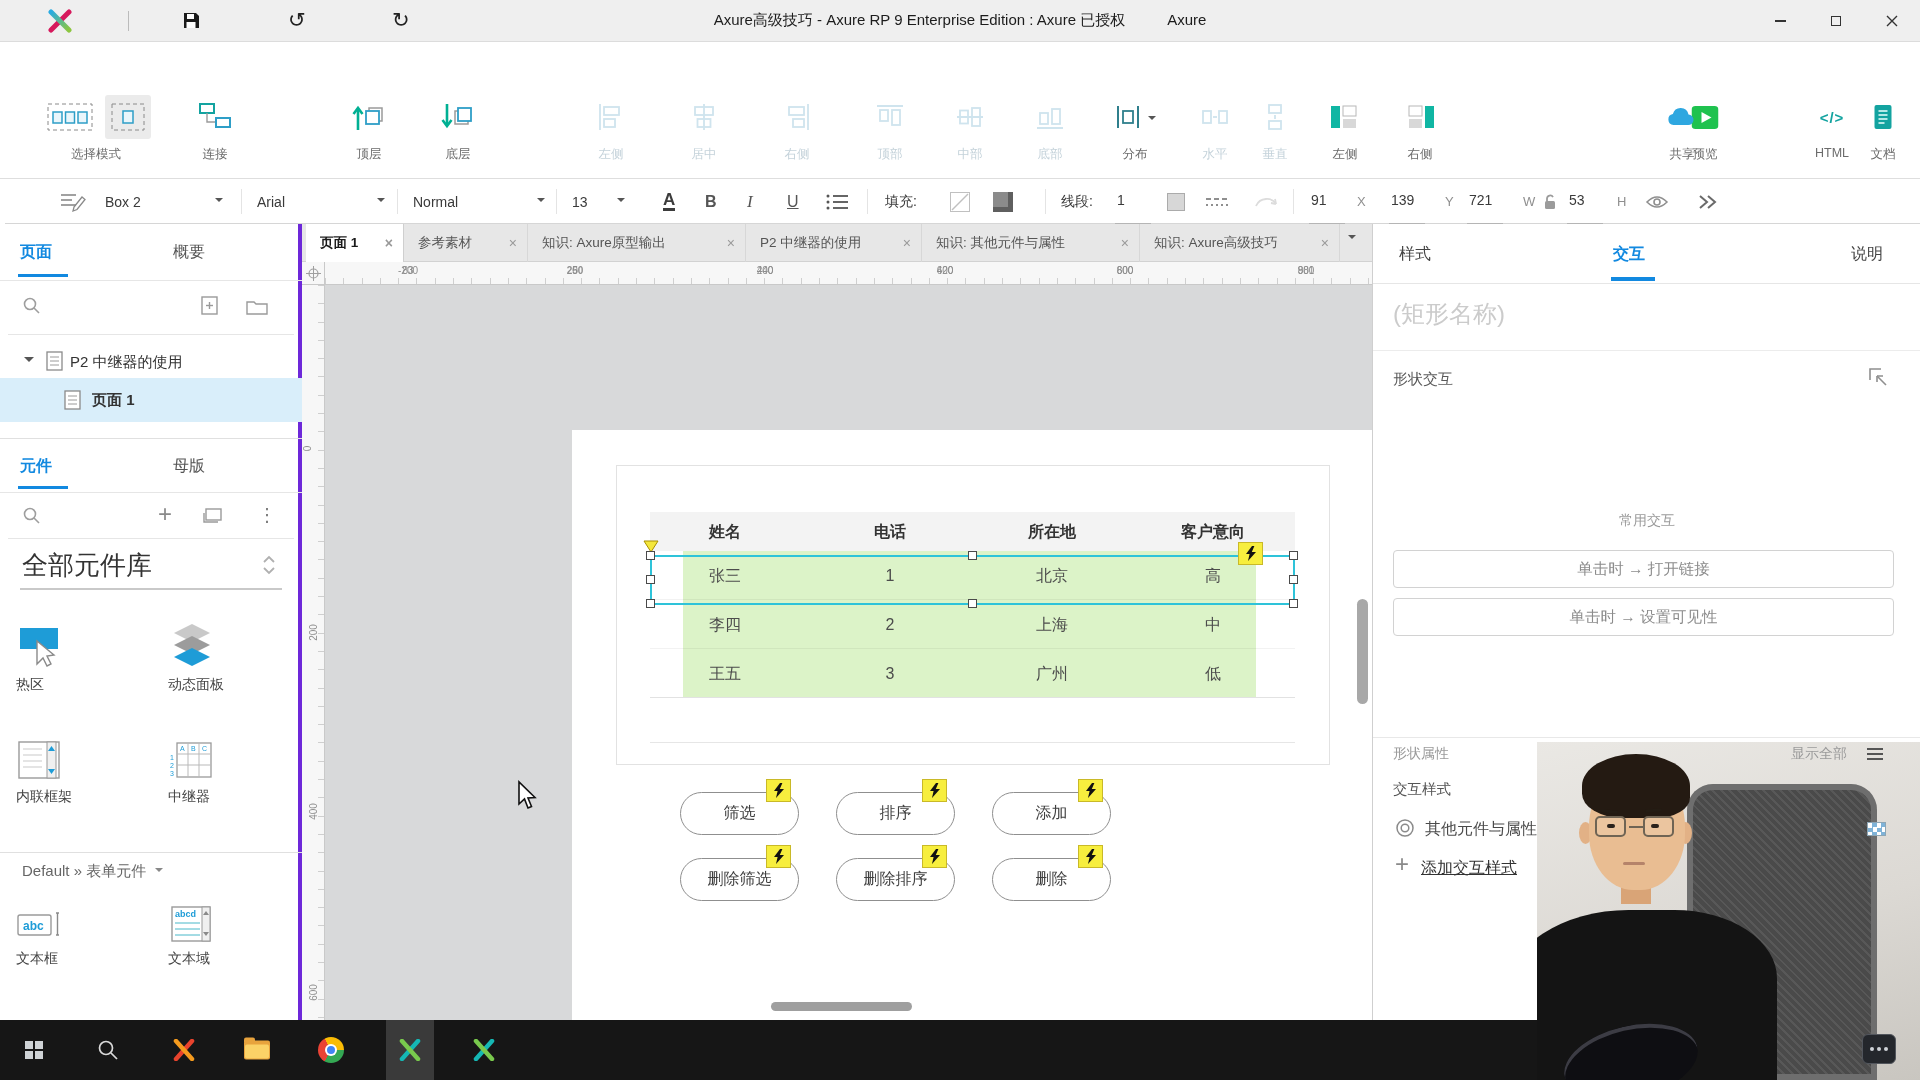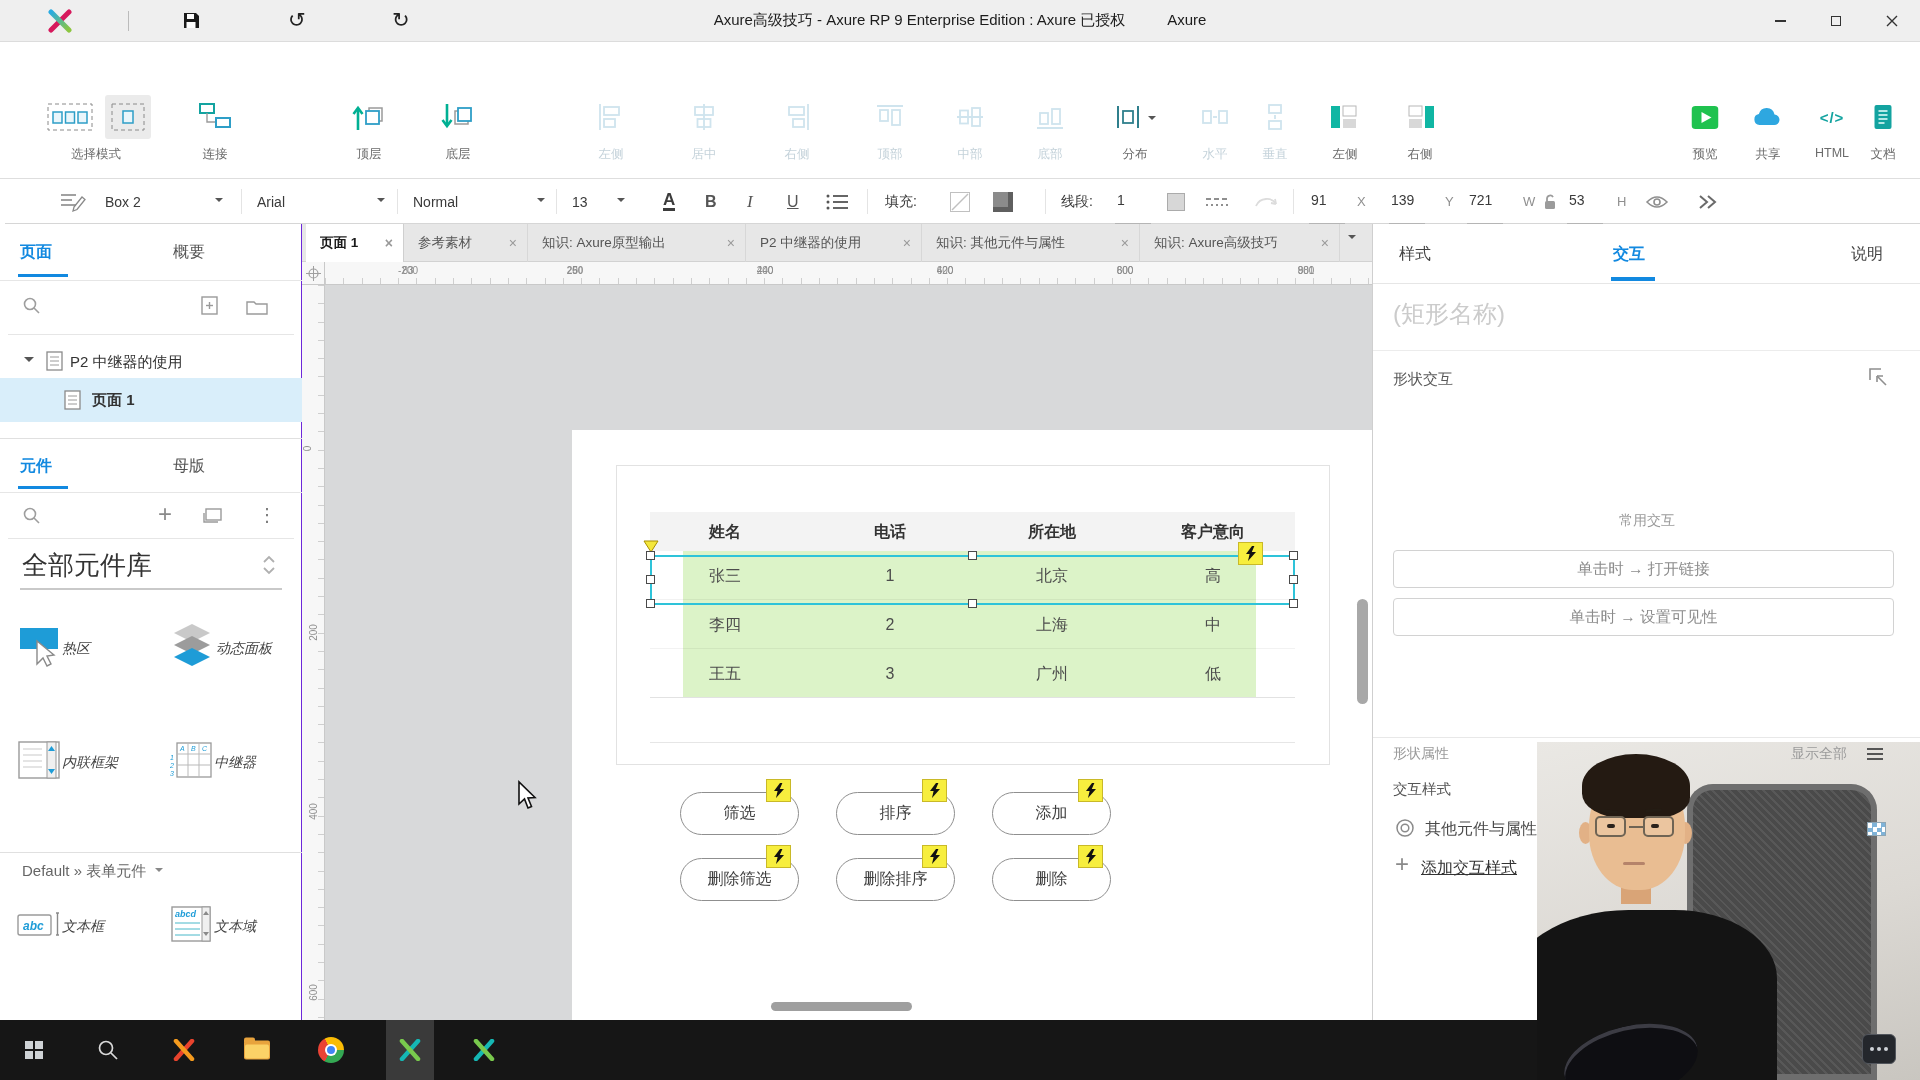"共享" div.tg { left: 1768px -> 1682px }
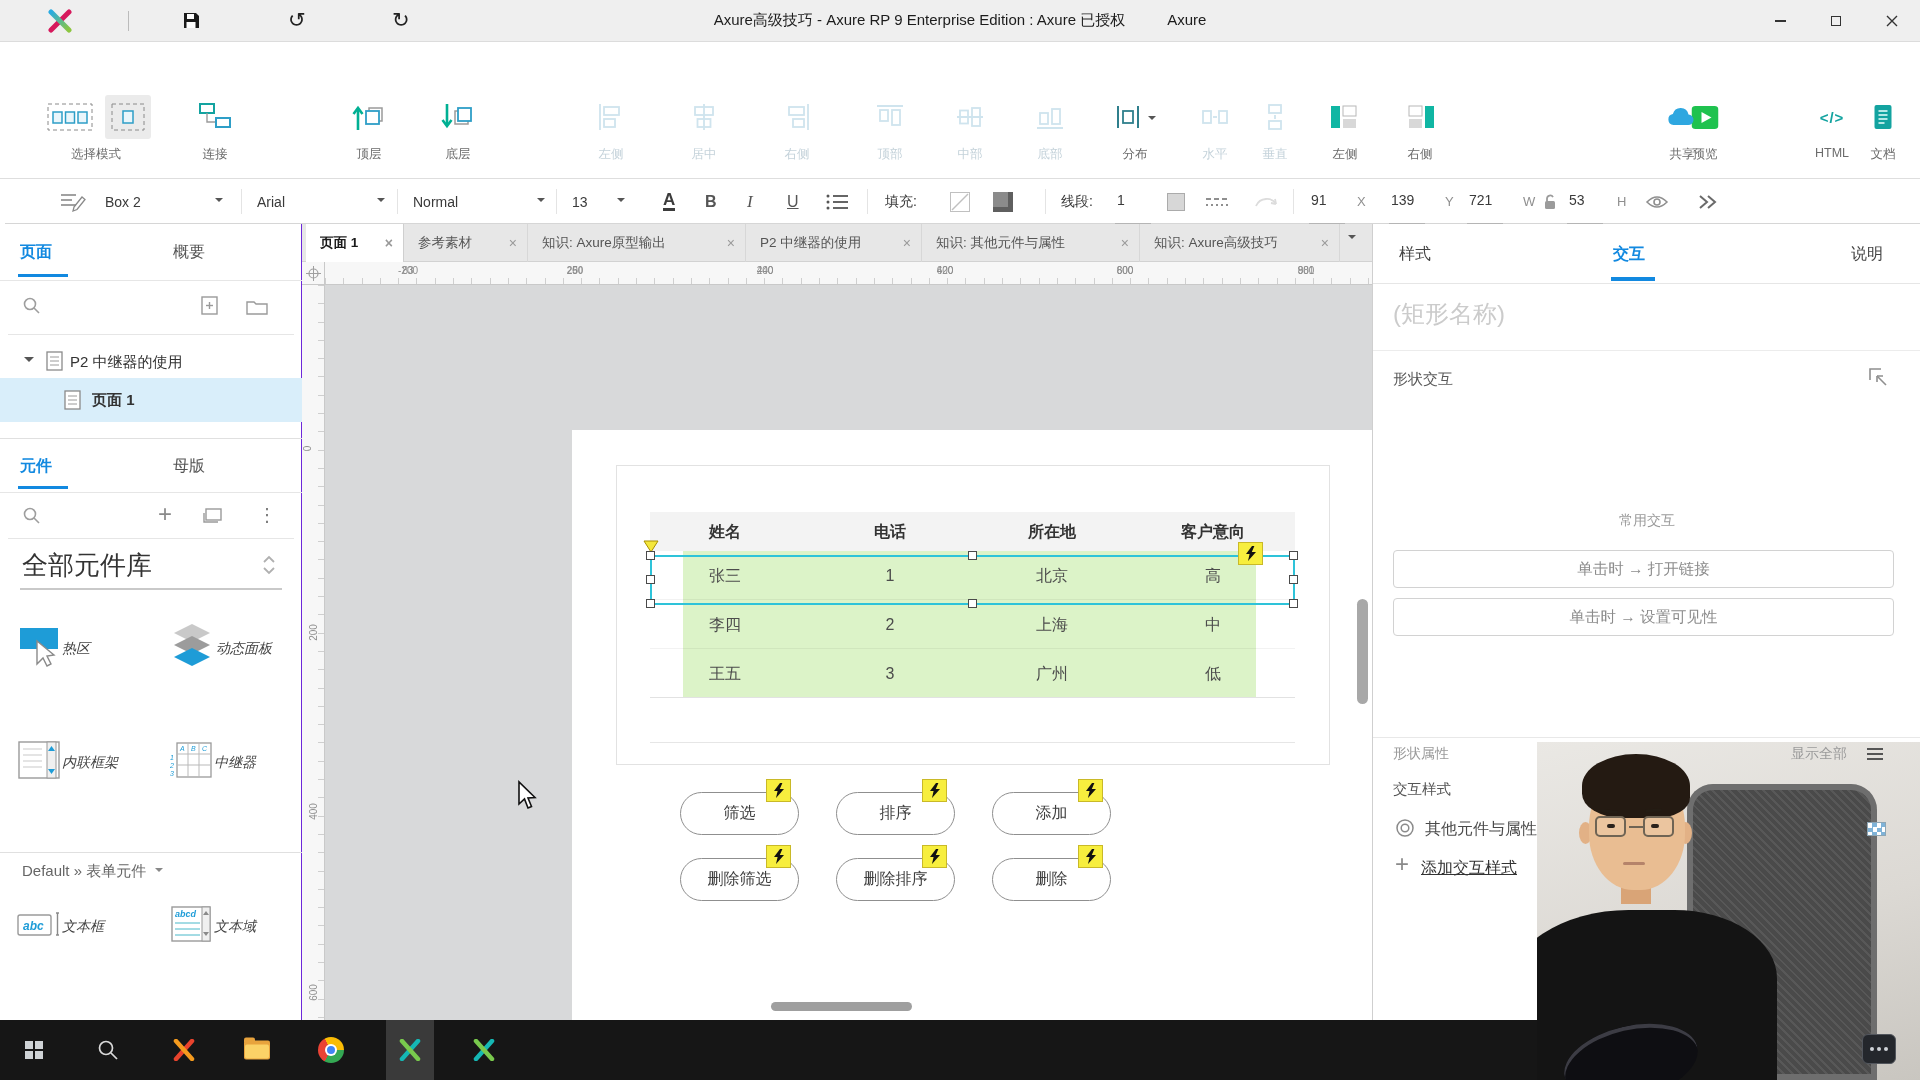"页面" .sidebar { border-right: 1px solid #6d28d9 -> 4px solid #6d28d9 }
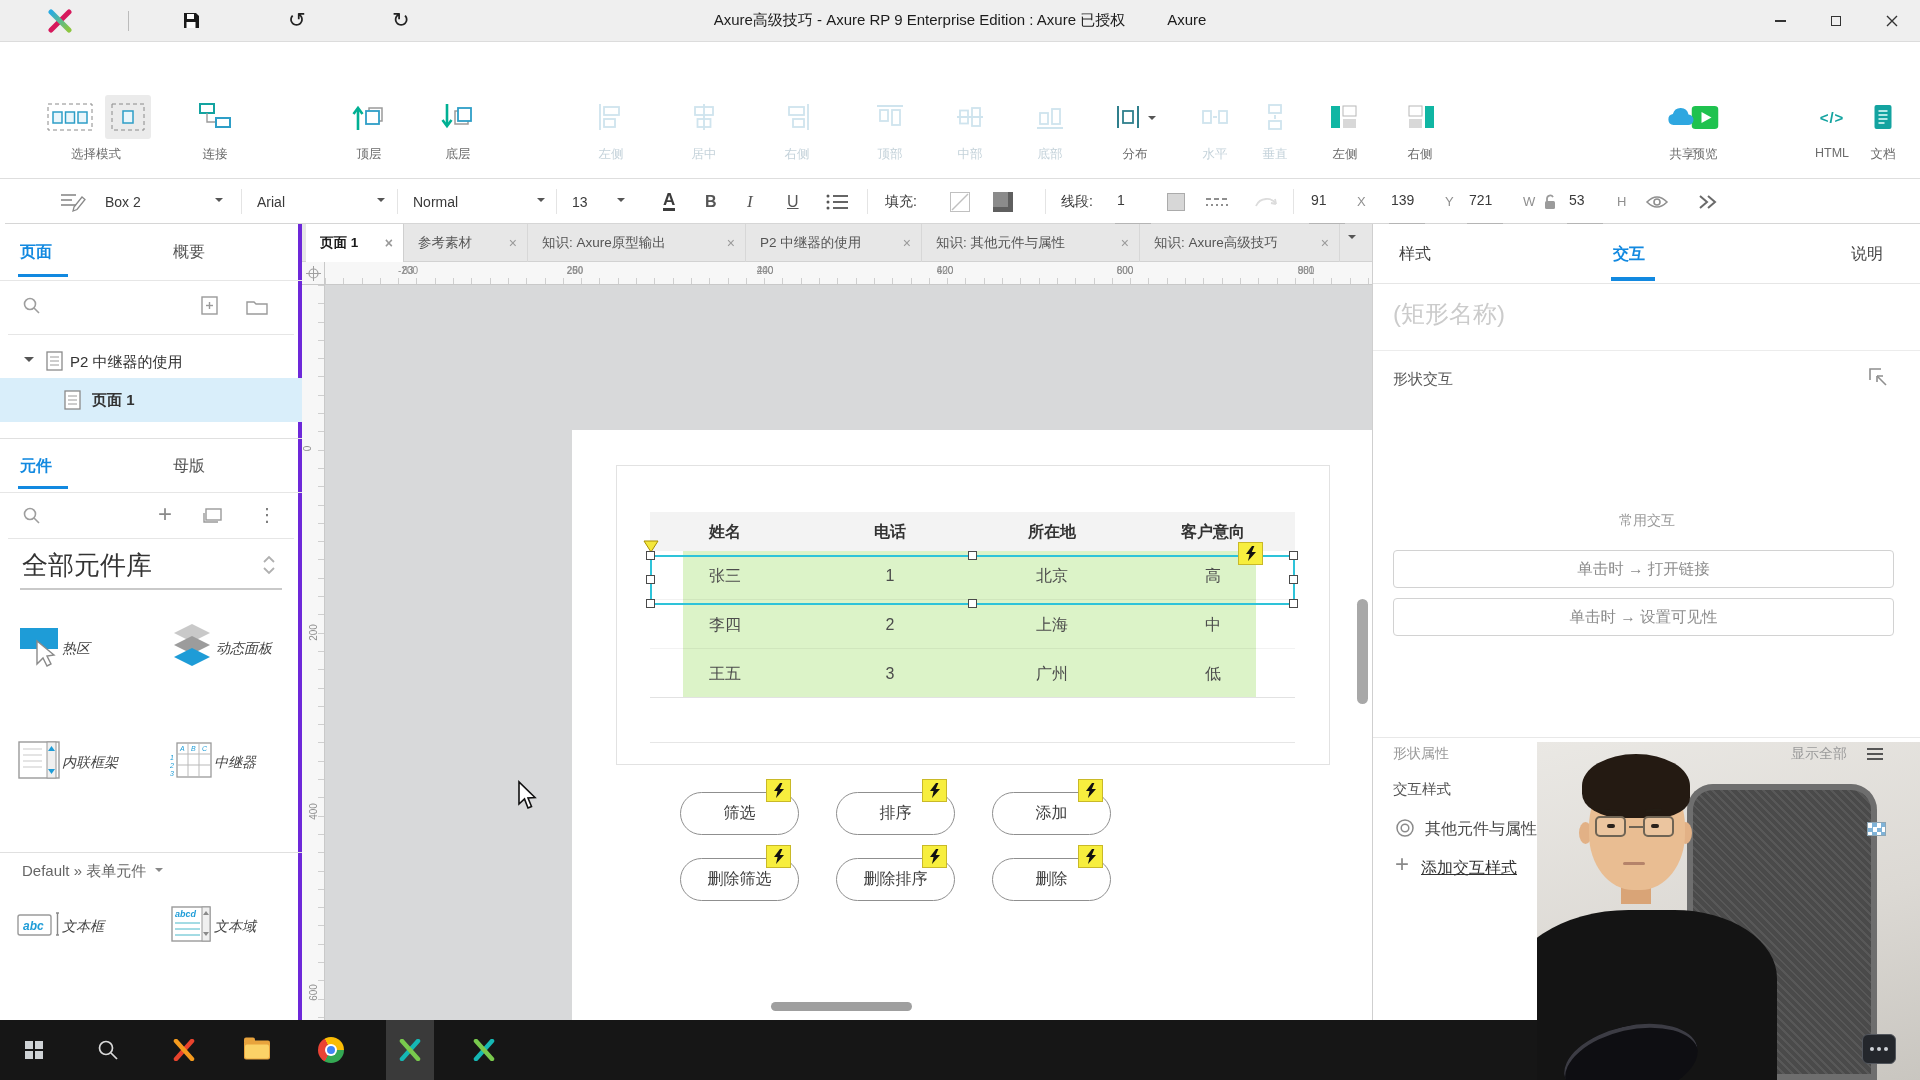"热区" .widget-item { align-items: center -> flex-start; flex-direction: row -> column; font-style: italic -> none }
